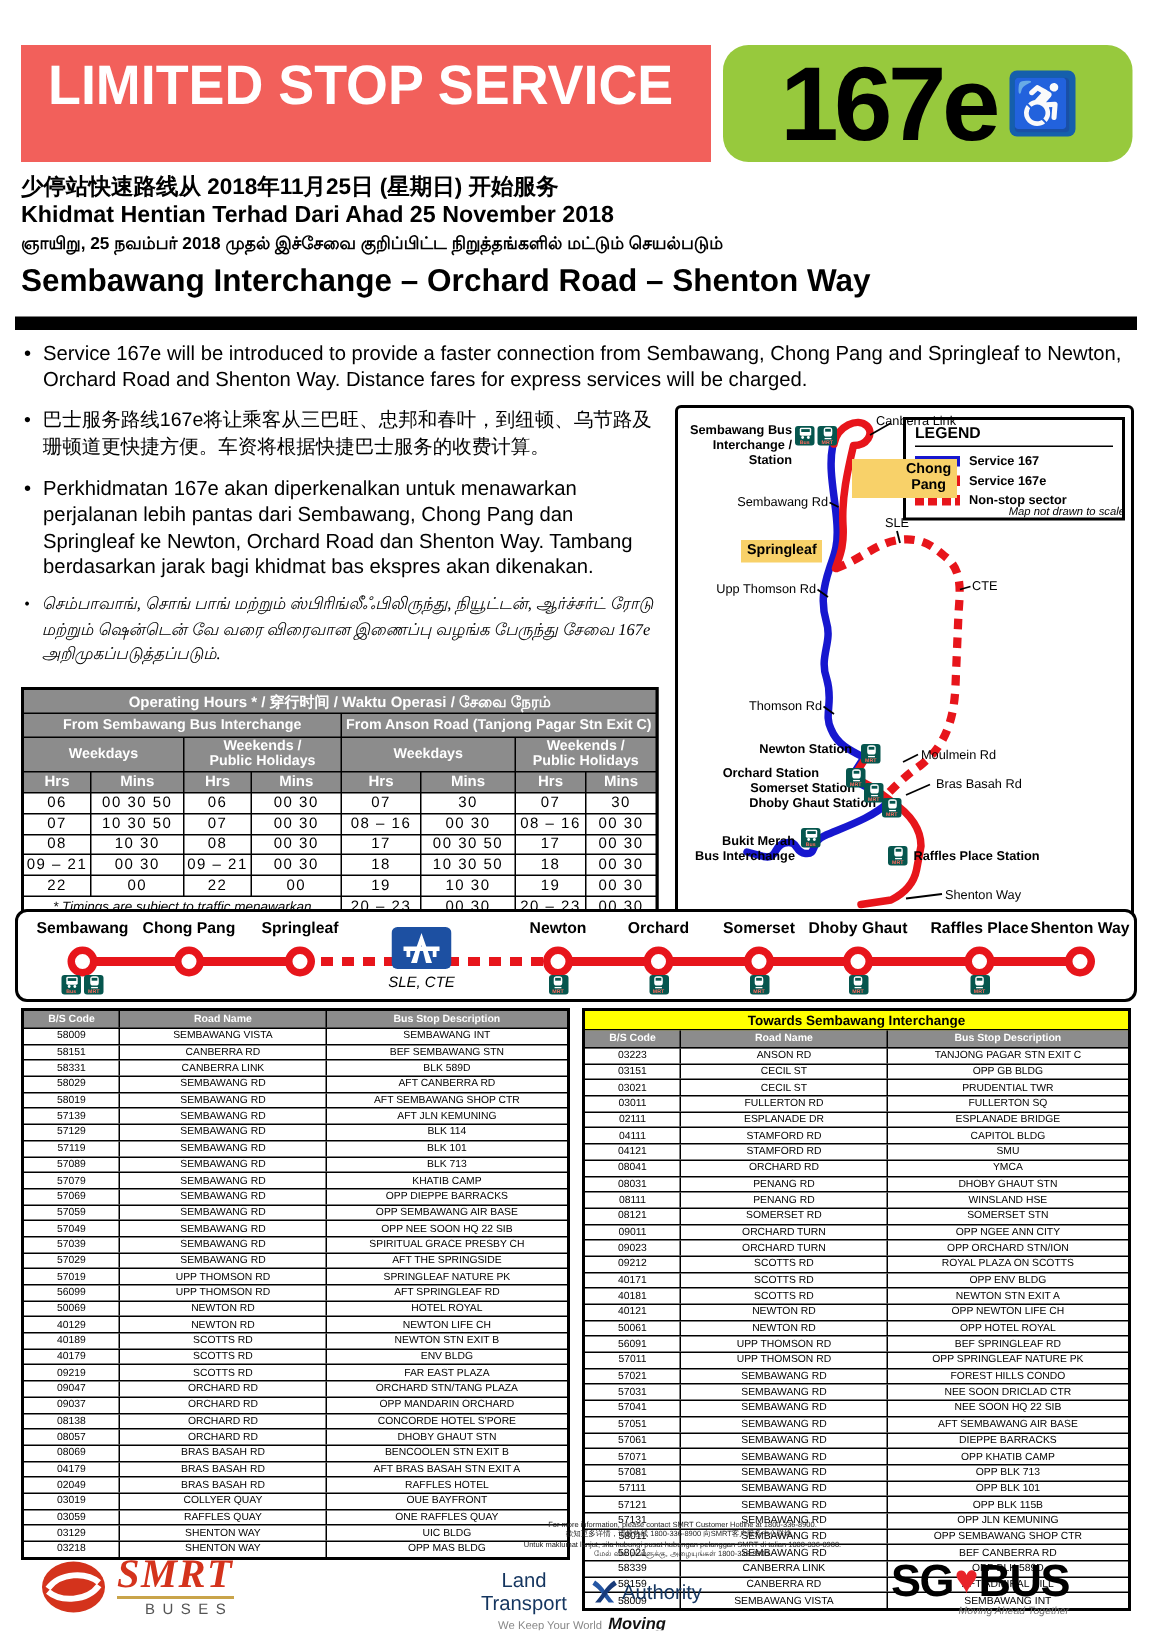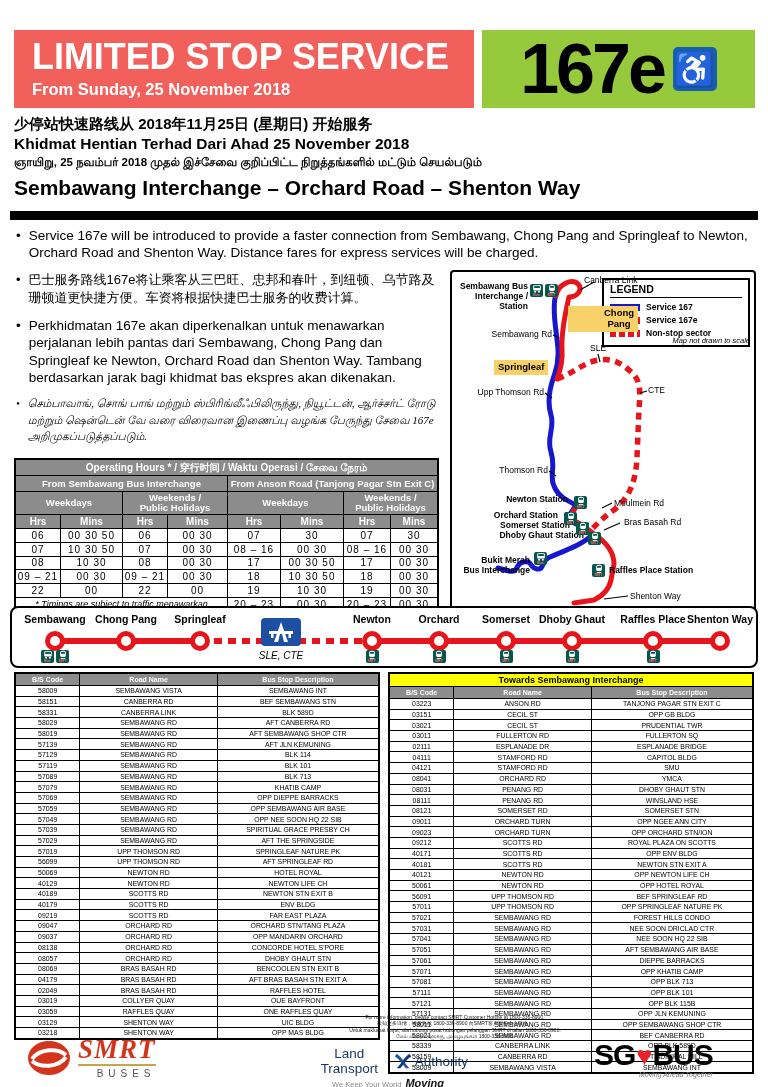"From Sunday, 25 November 2018" div.banner-sub { html: <div>From Sunday, 25 November 2018</div> -> none }
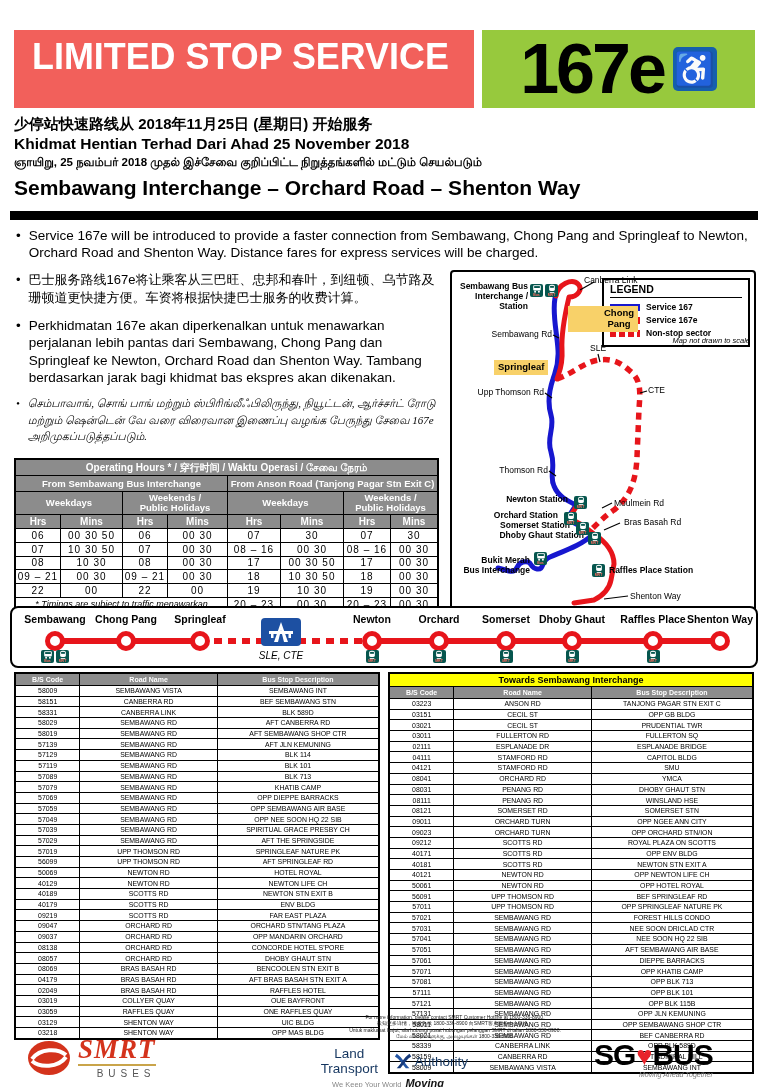"167e" .service-box { border-radius: none -> 17px }
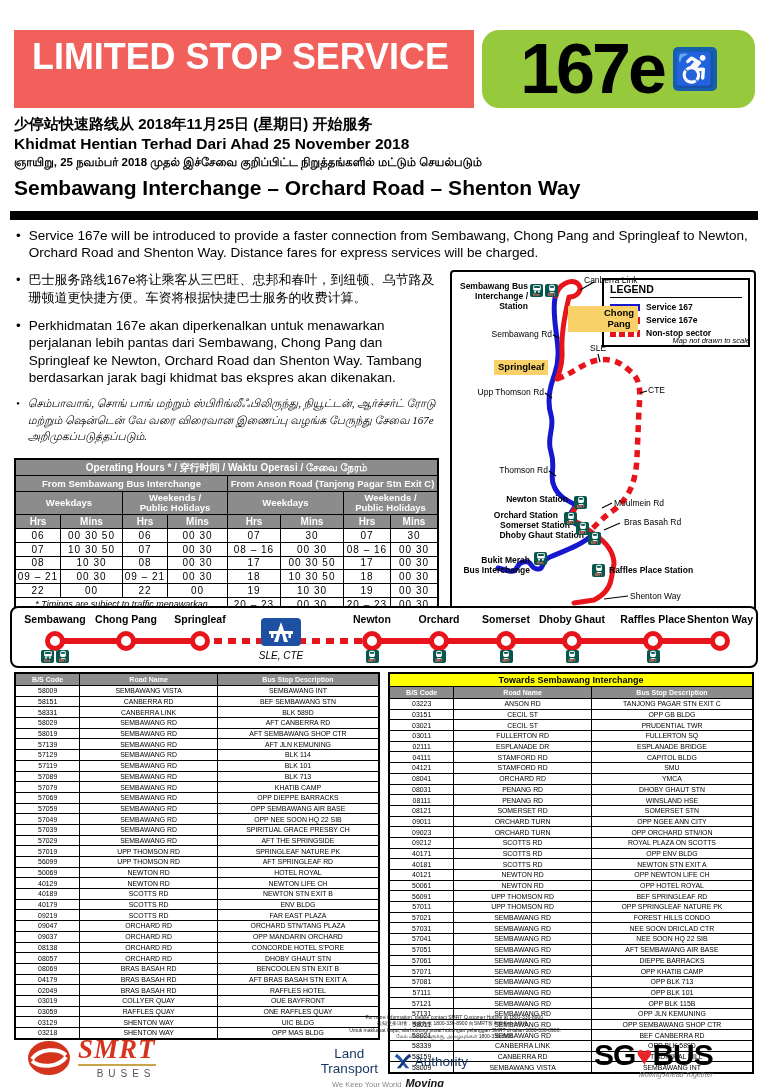"Orchard Station" div.map-label { left: 12px -> 0 }
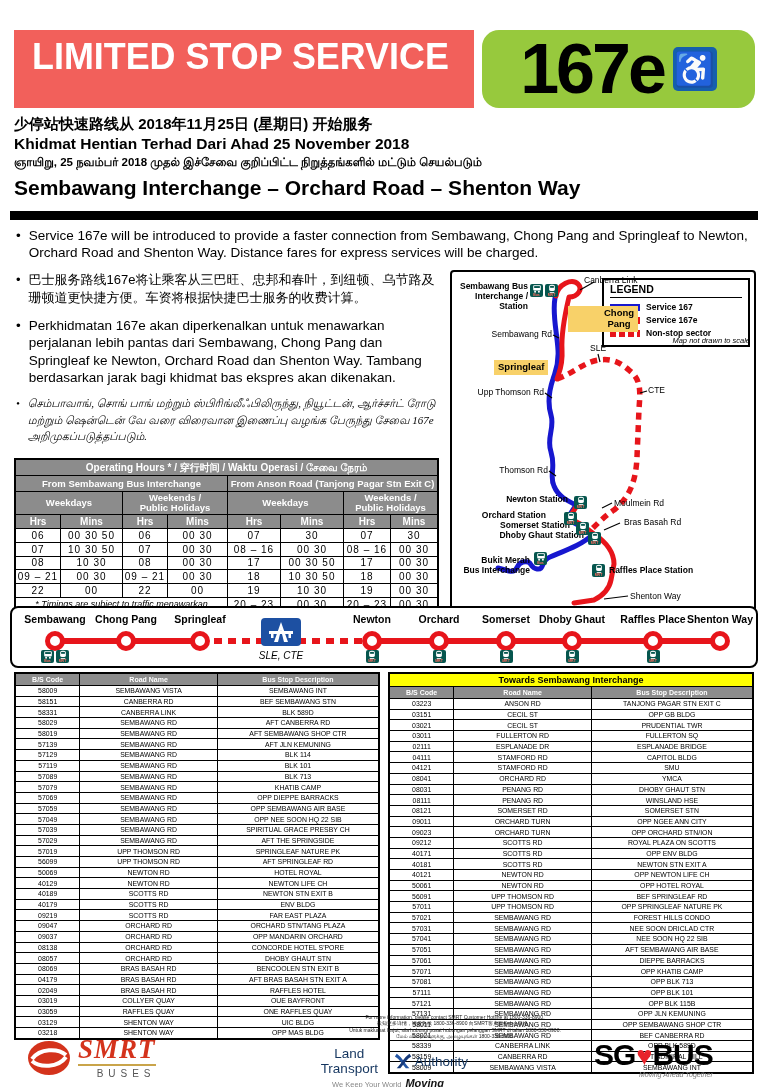"SG" .sgbus-row { align-items: flex-end -> flex-start }
